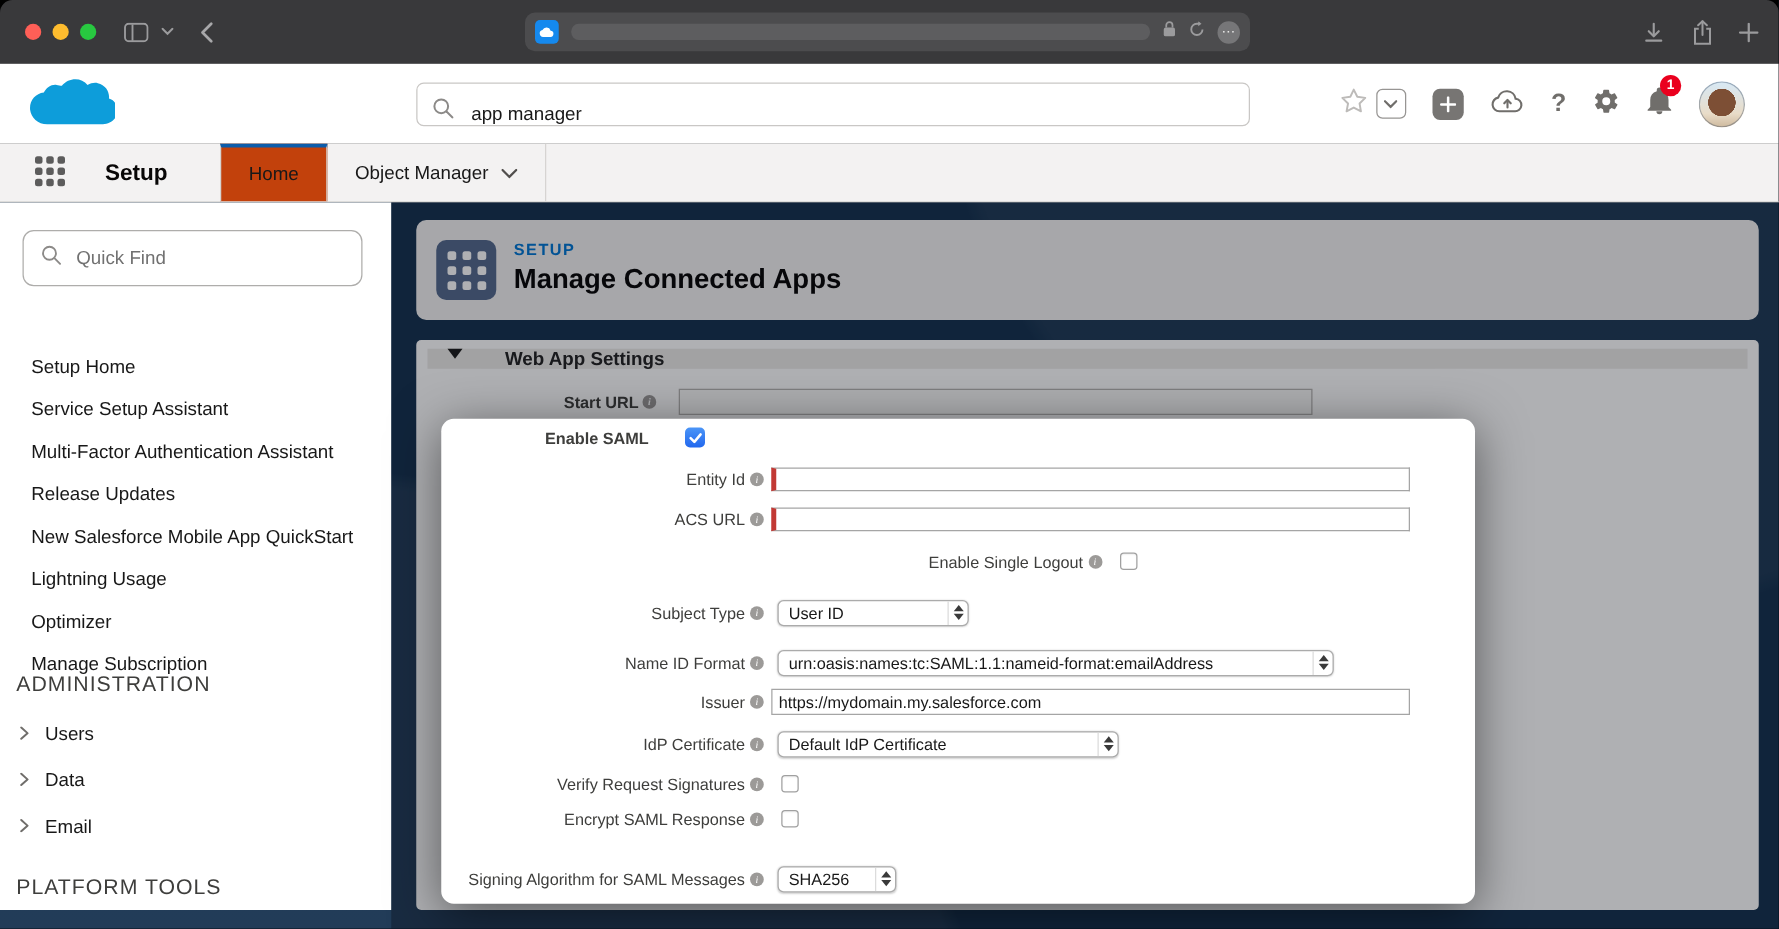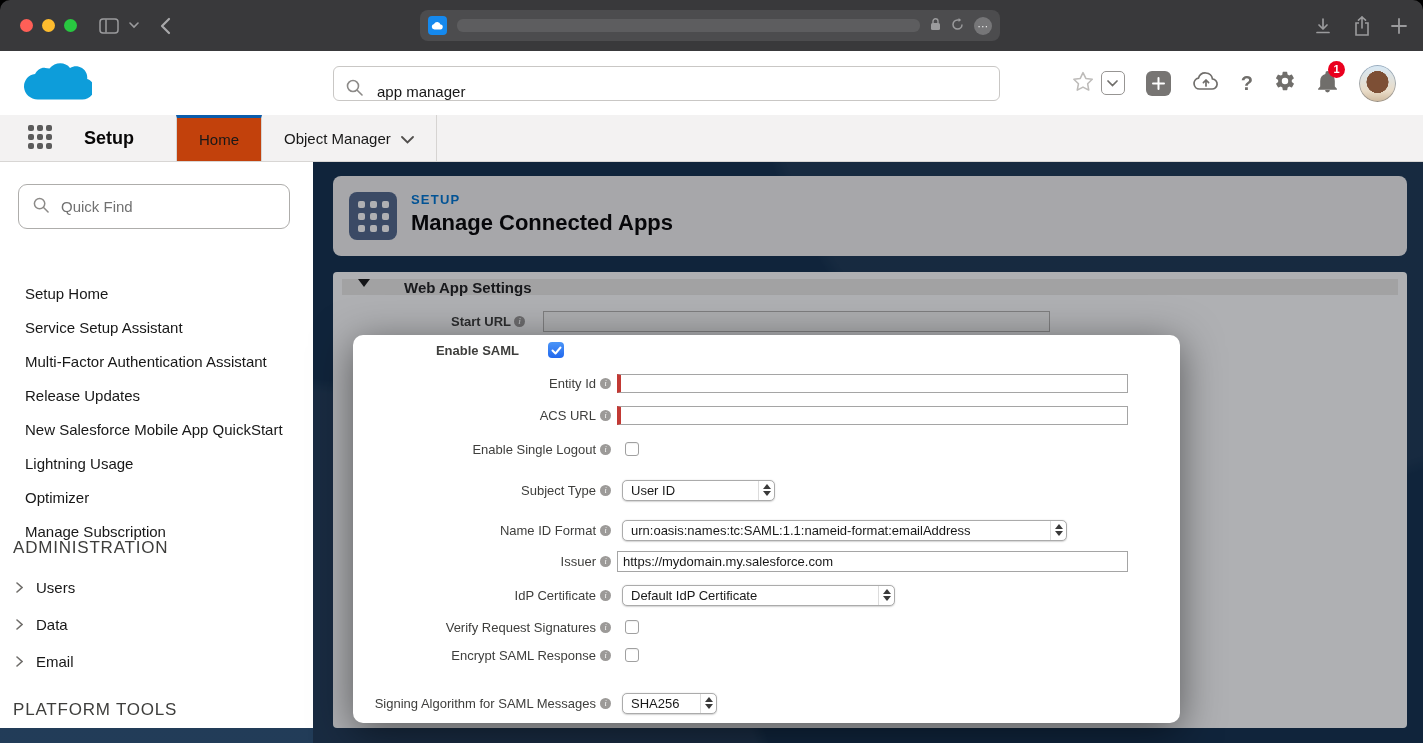"Enable Single Logout" div.prow { justify-content: none -> center }
